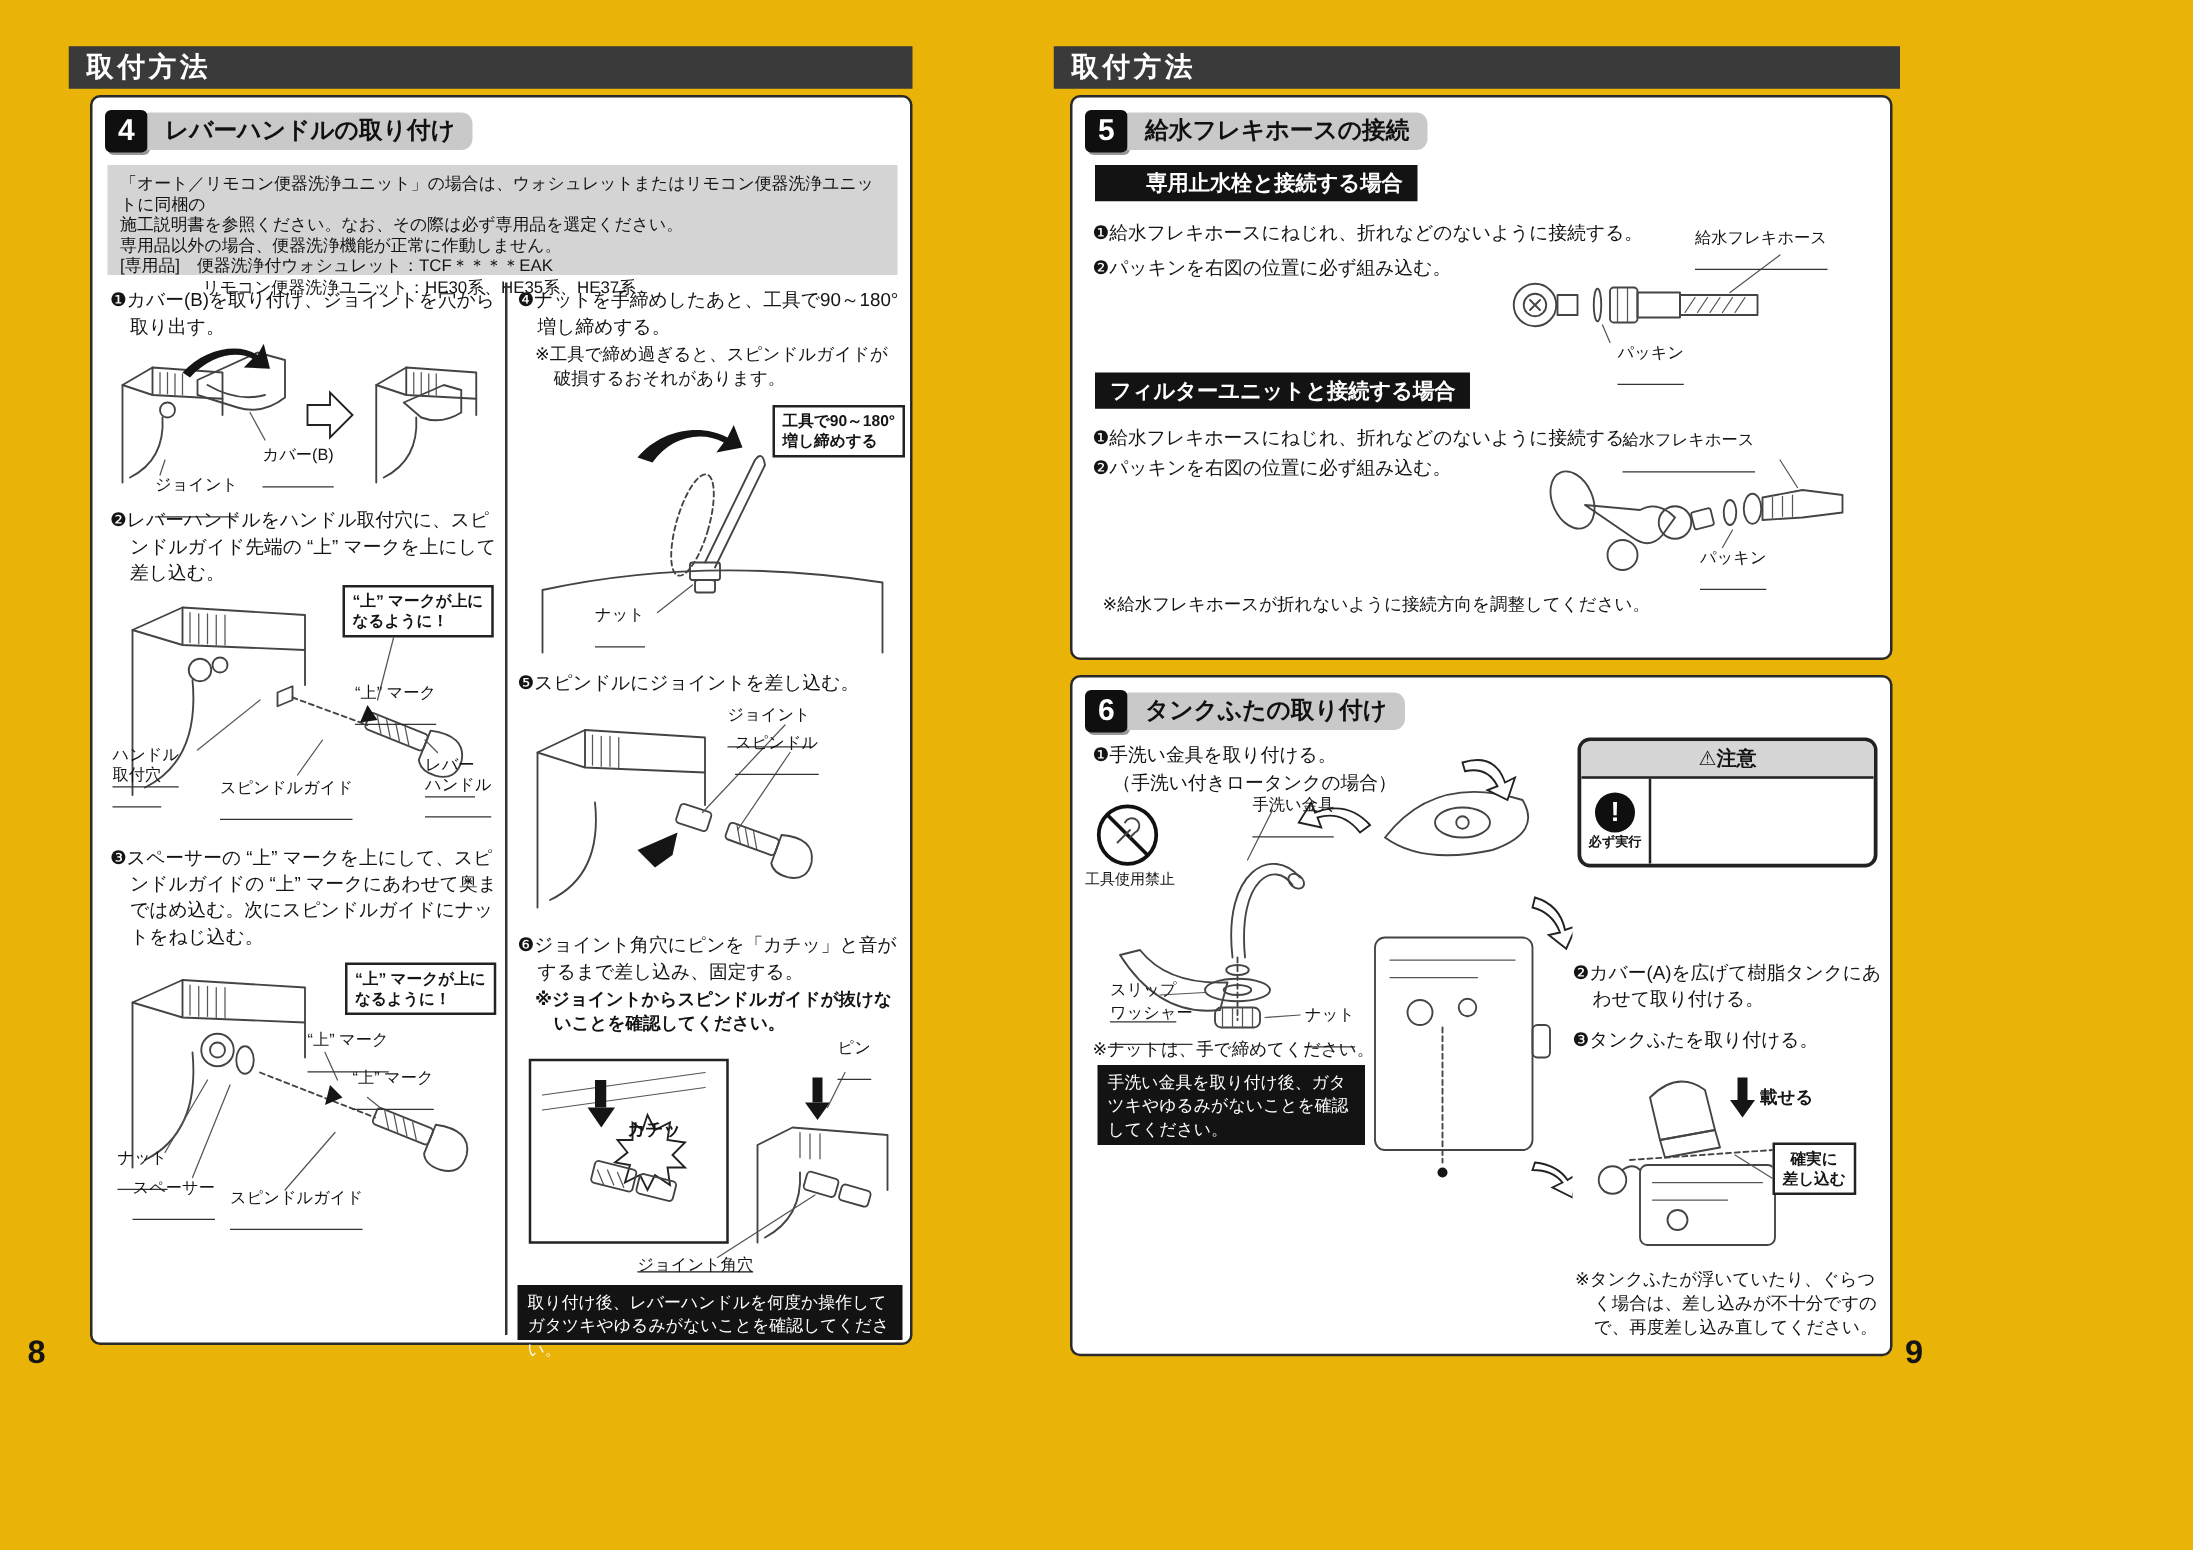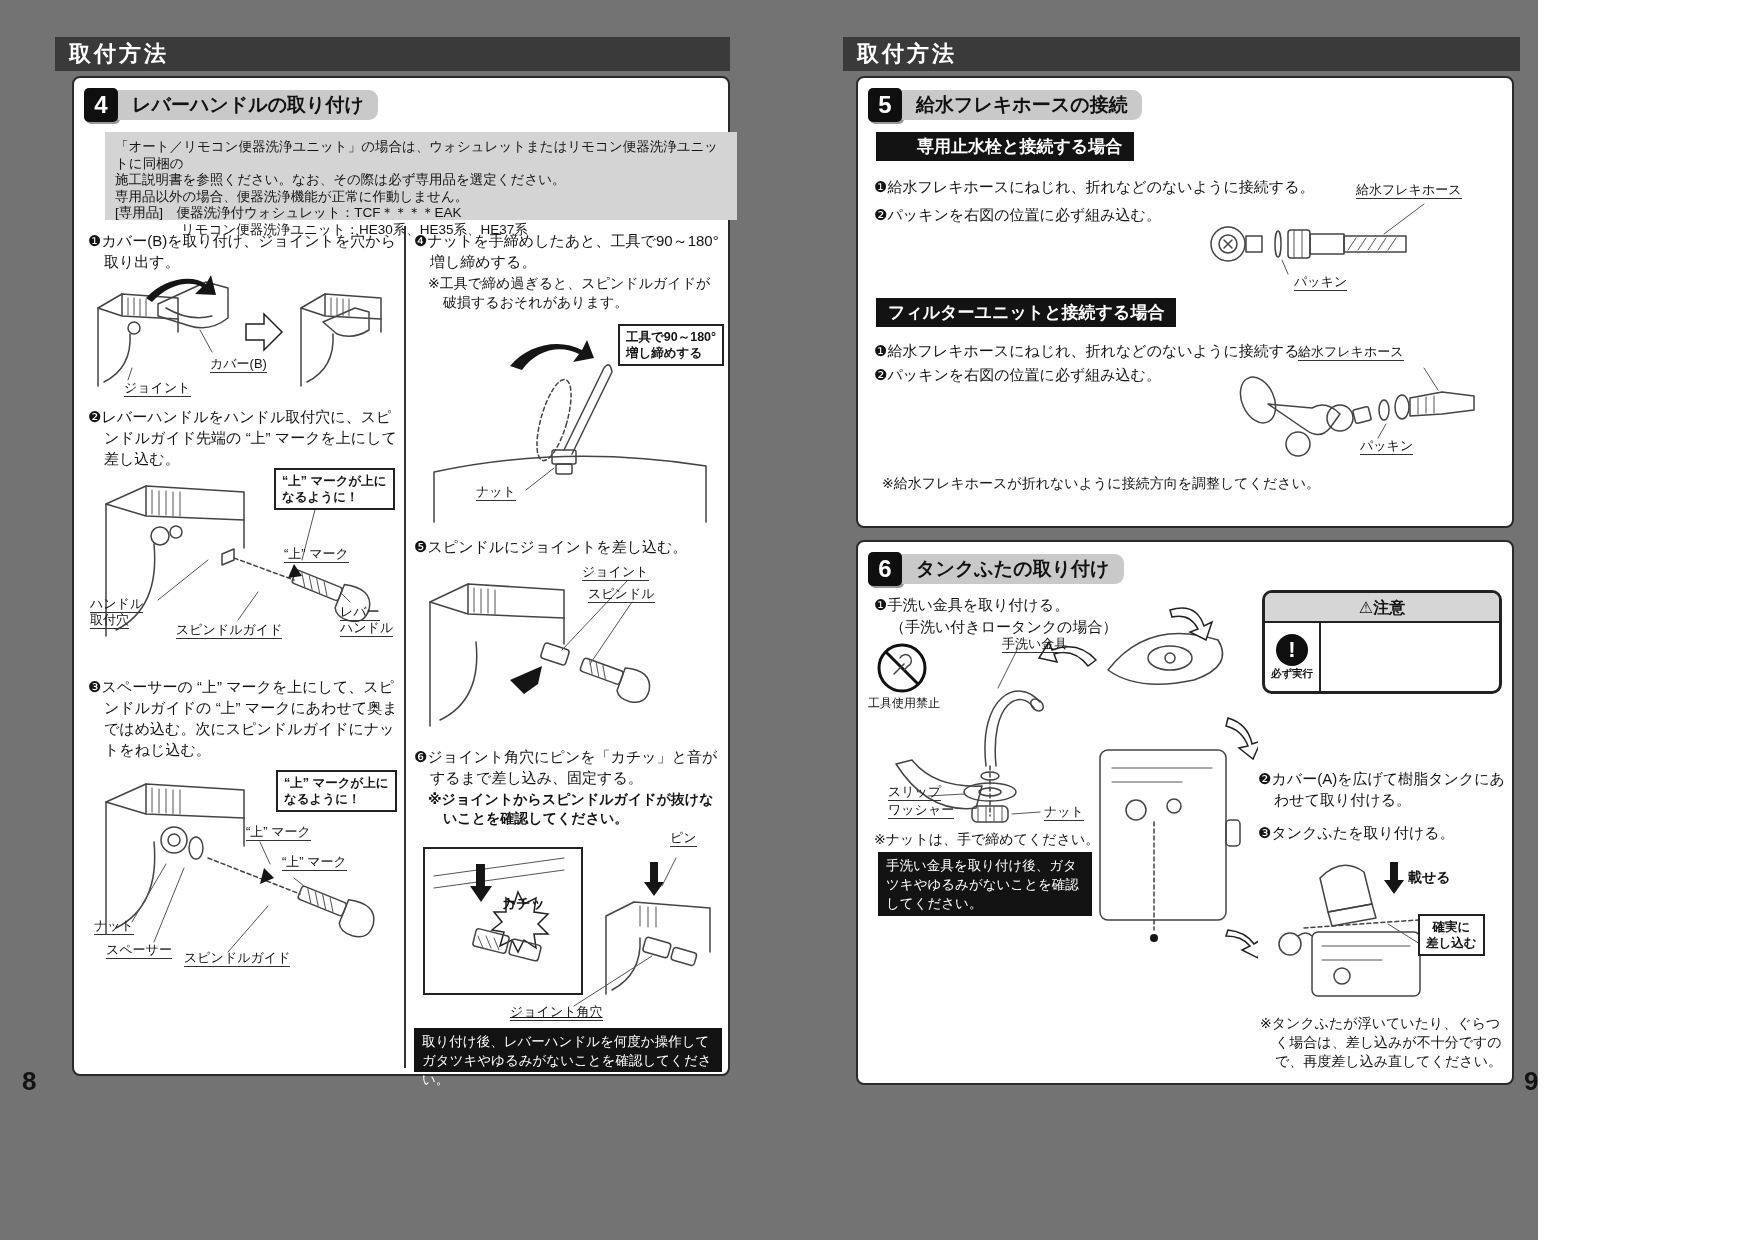"取付方法" .canvas { background: #737373 -> #eab308; width: 1538px -> 1754px }
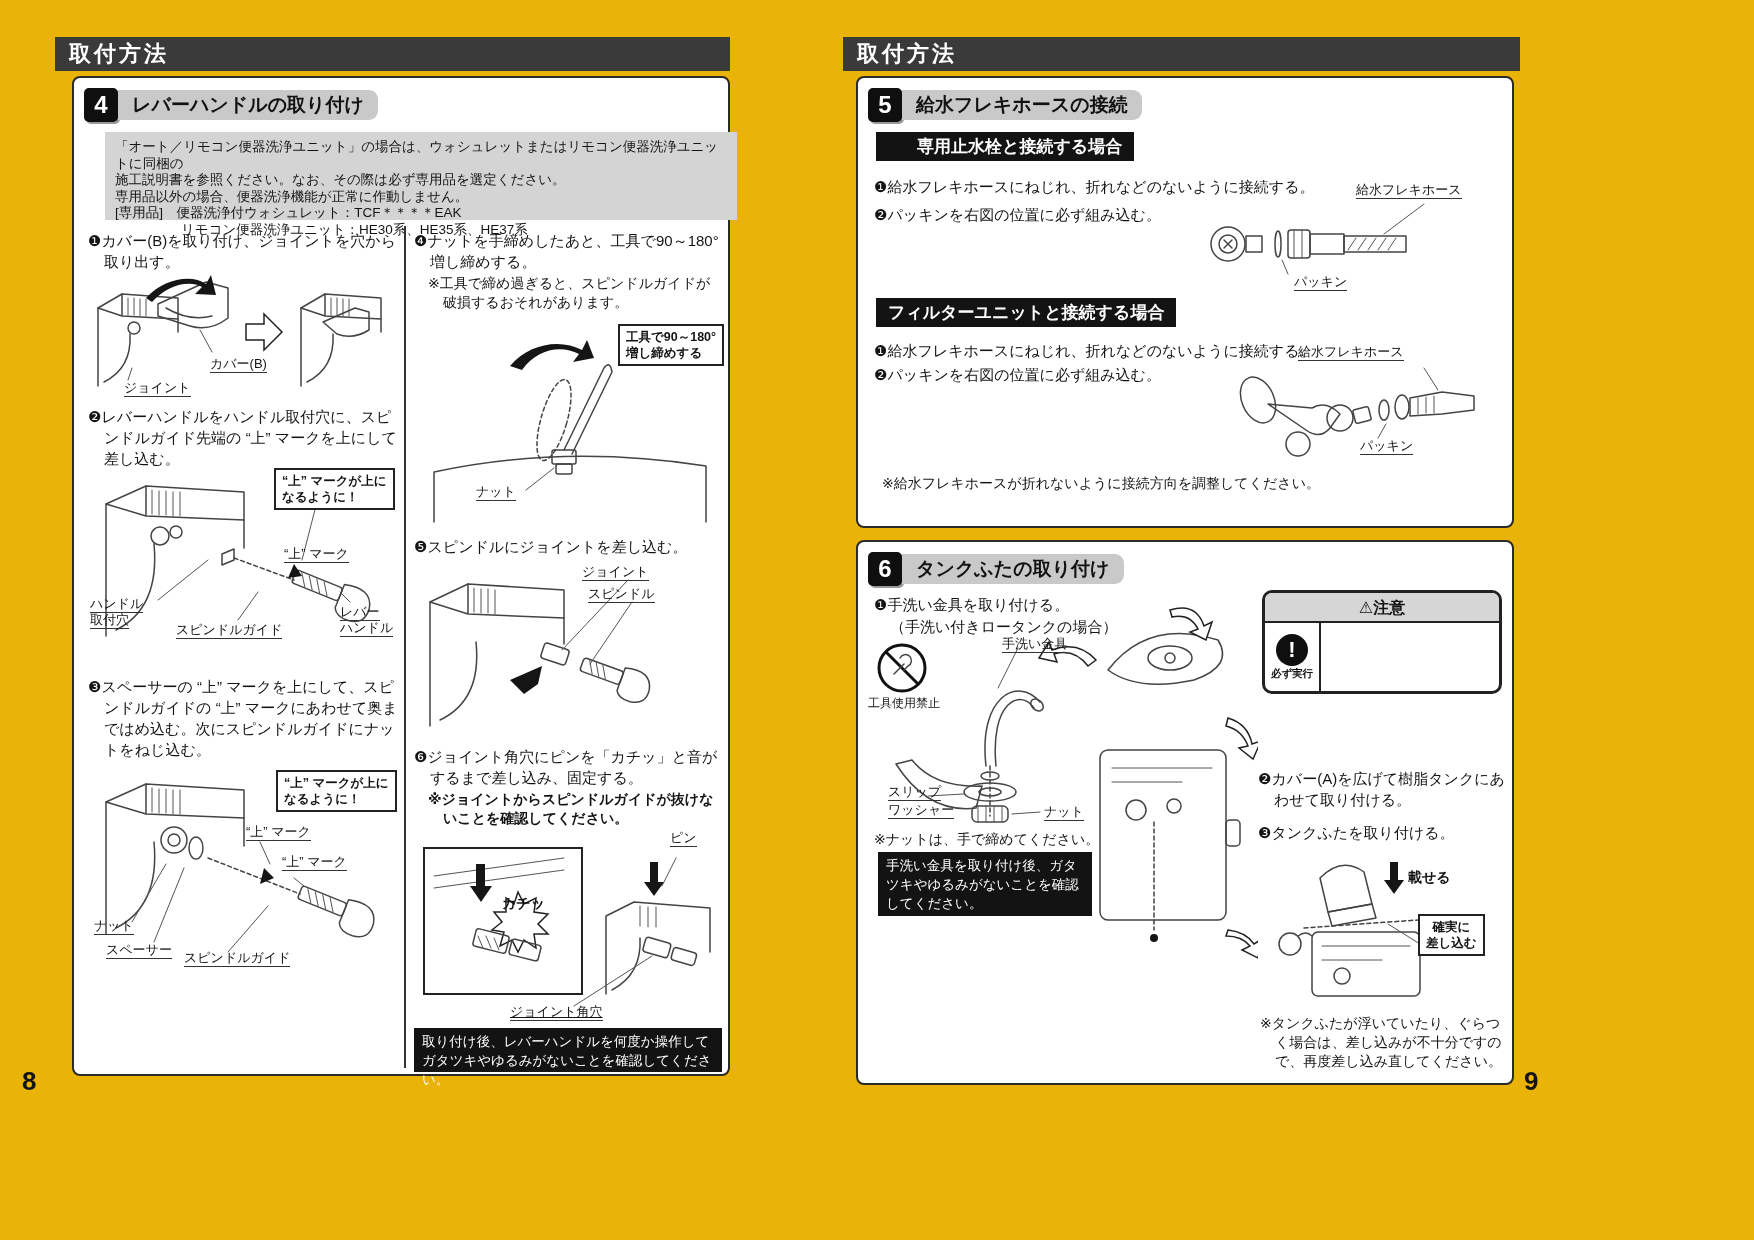"「オート／リモコン便器洗浄ユニット」の場合は、ウォシュレットまたはリモコン便器洗" div.a { margin-left: 19px -> none }
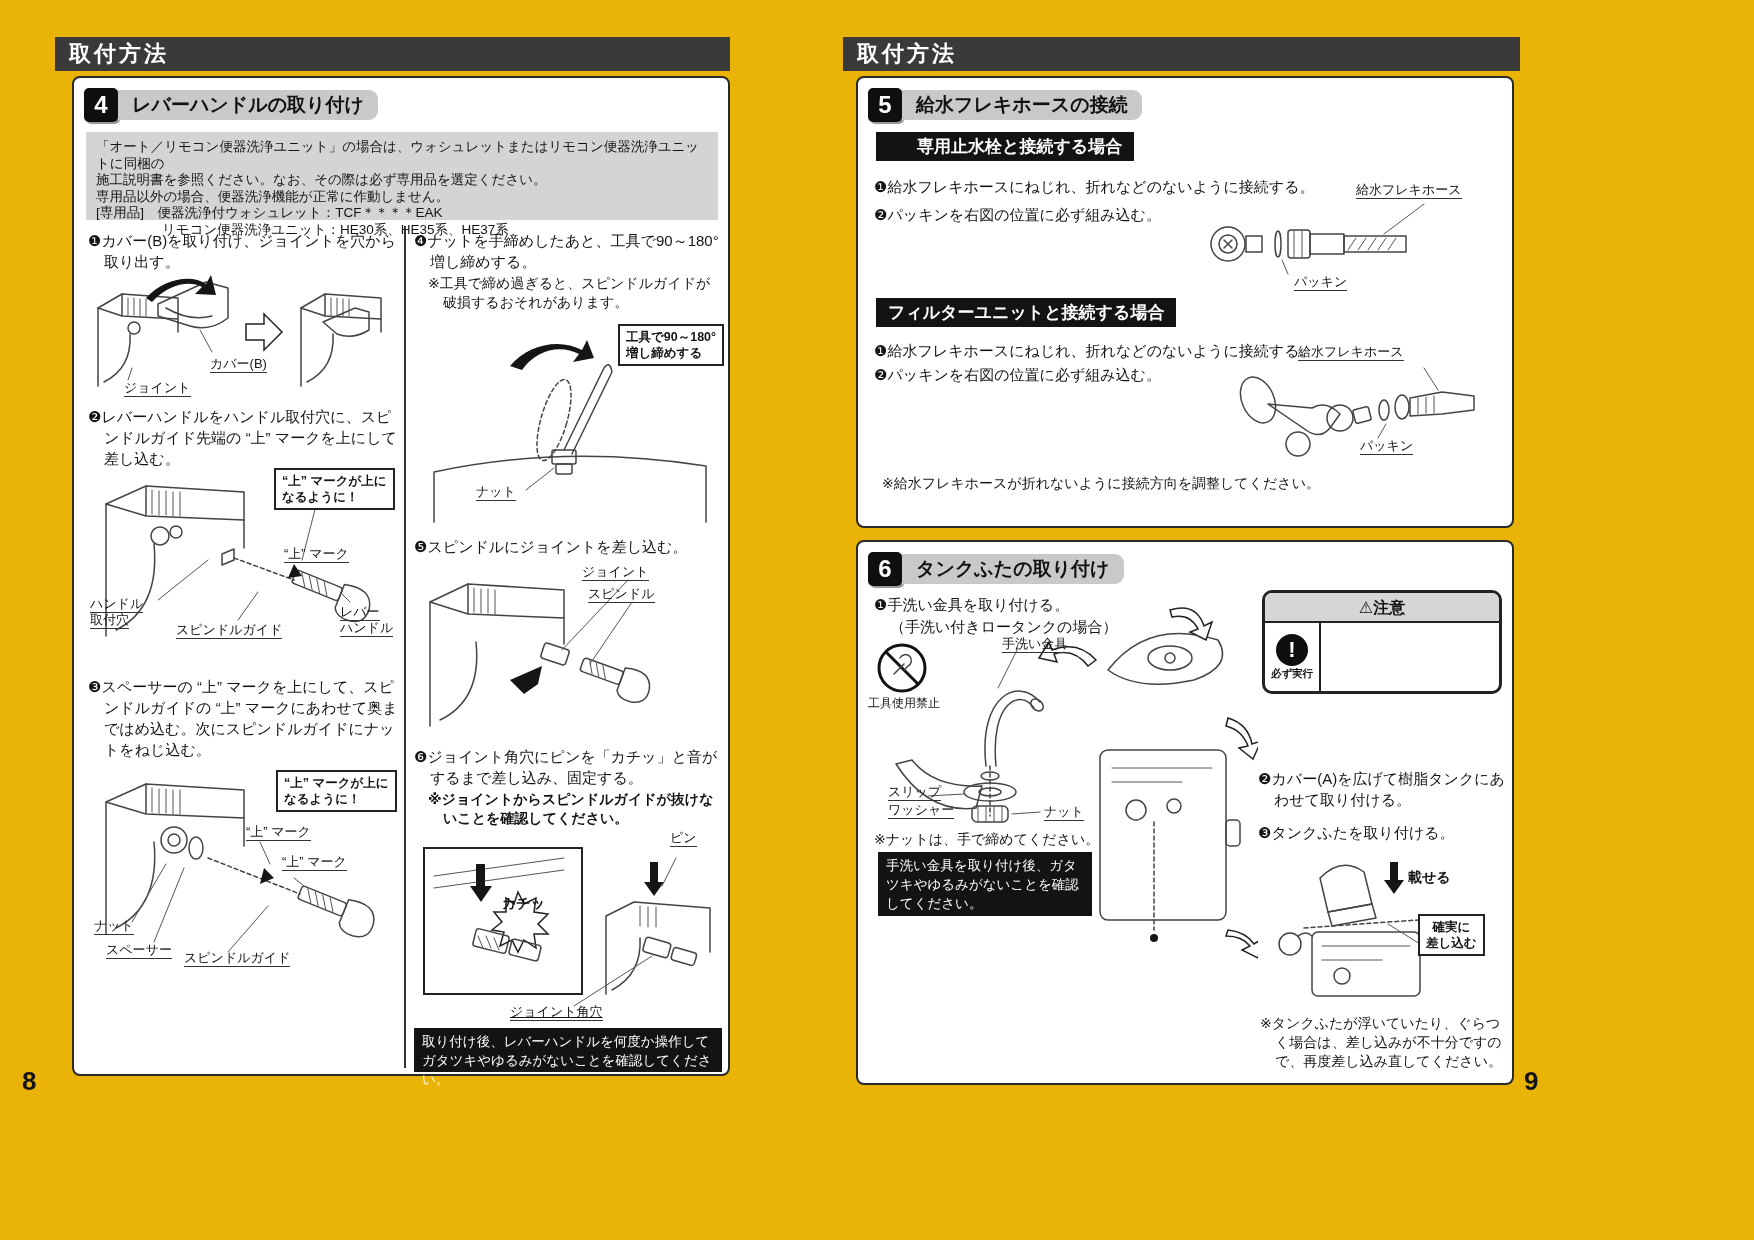"給水フレキホース" .u { padding-bottom: 1px -> 18px }
